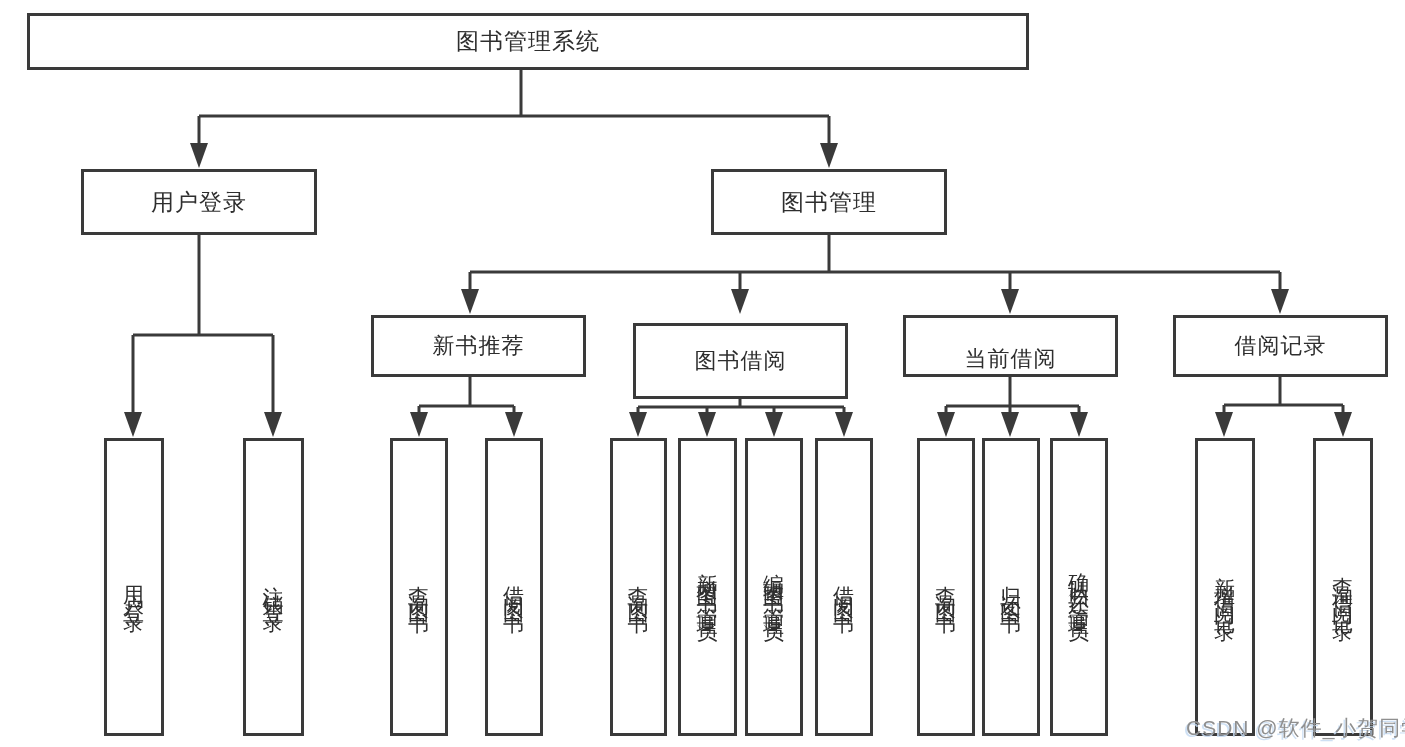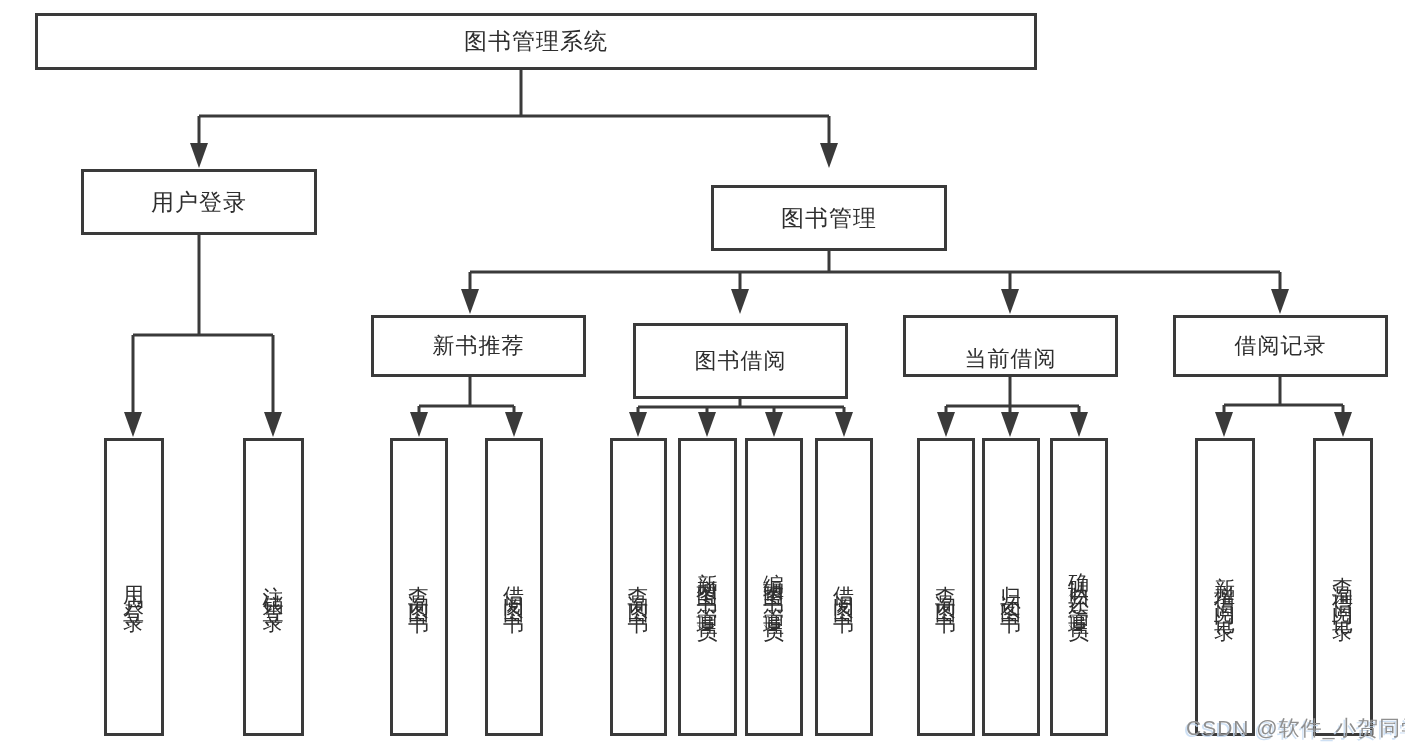"图书管理系统" div.node { left: 35px -> 27px }
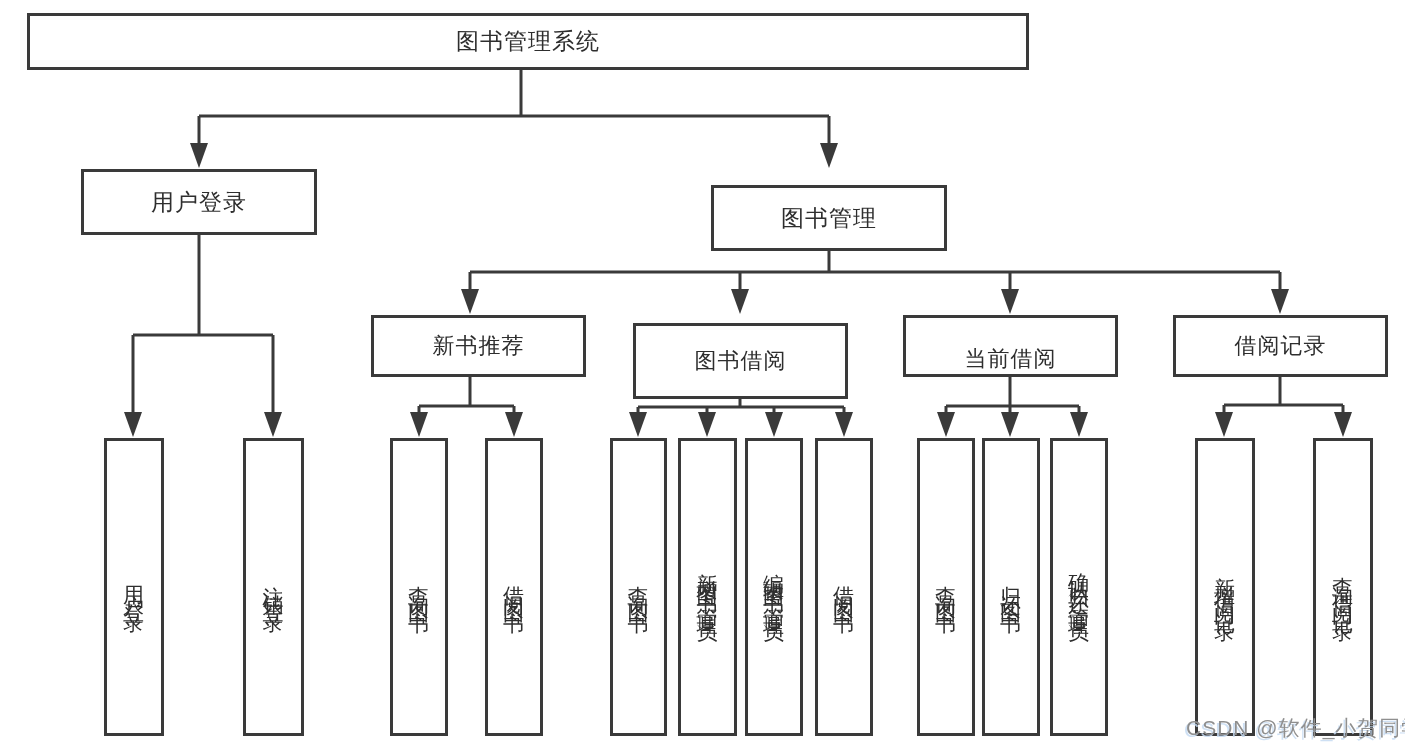"图书管理" div.node { margin-top: 16px -> none }
